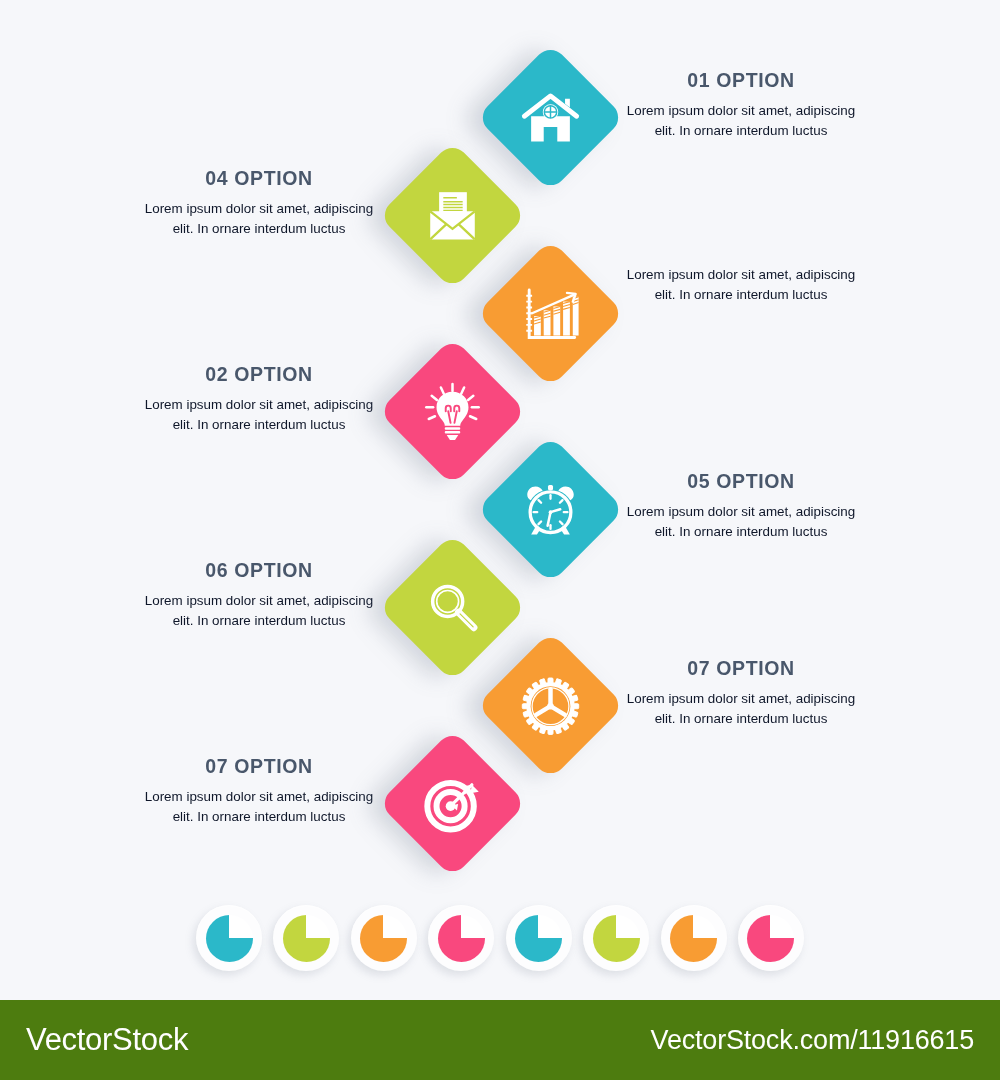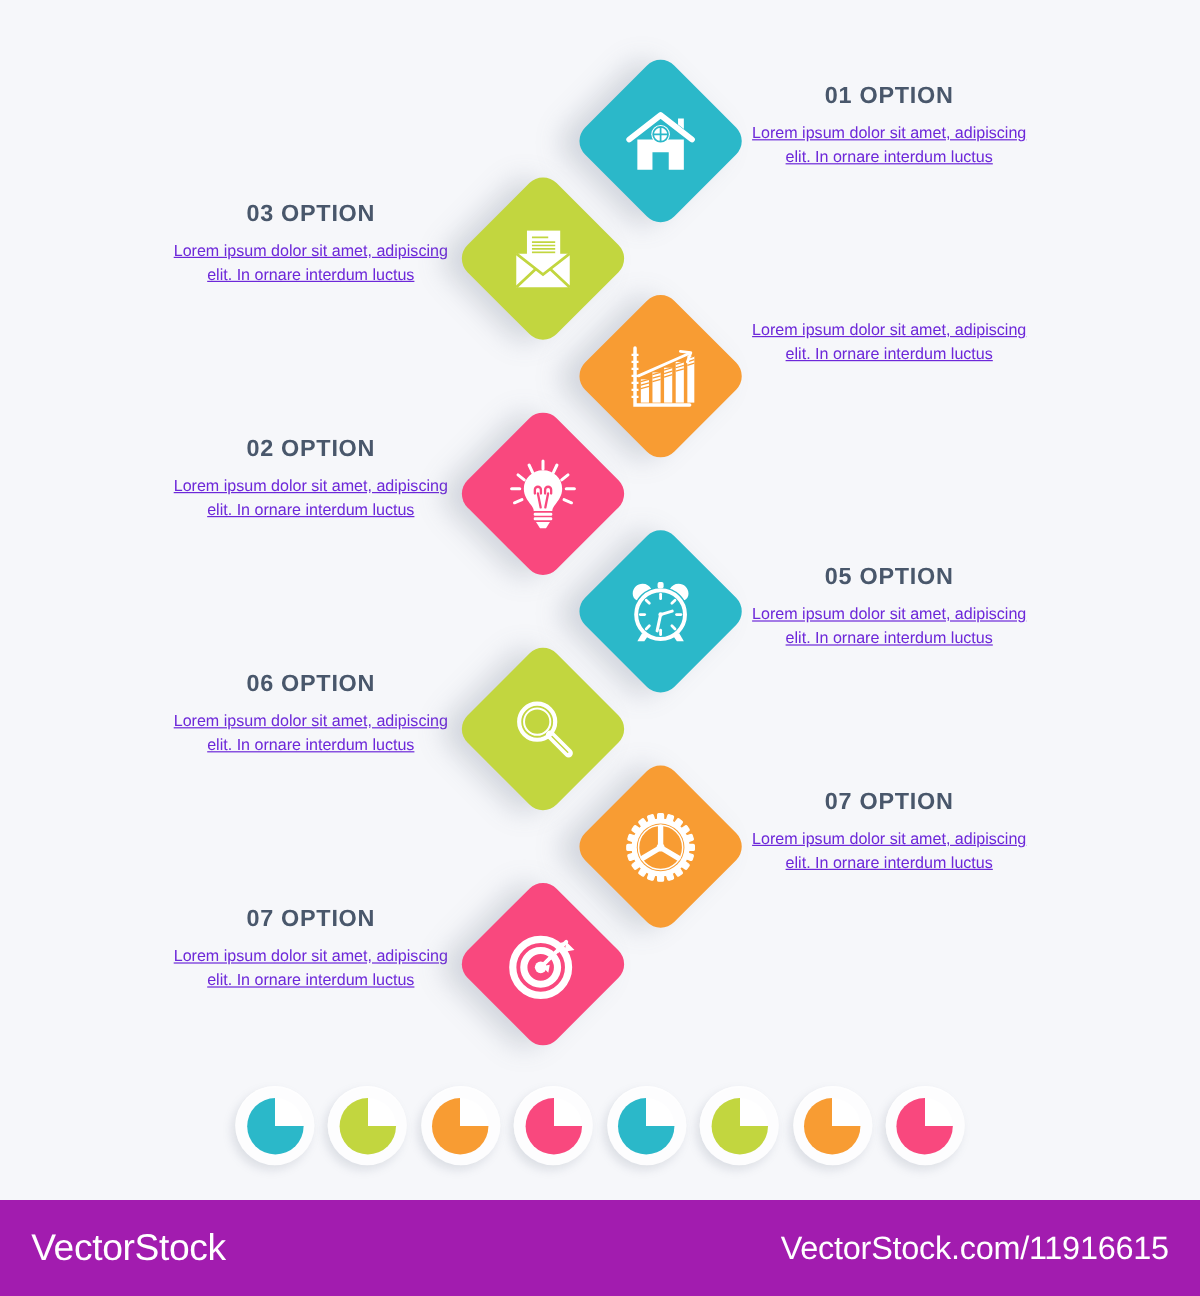"Lorem ipsum dolor sit amet," .txt .desc { color: #6d28d9 -> #0f172a; text-decoration: underline -> none }
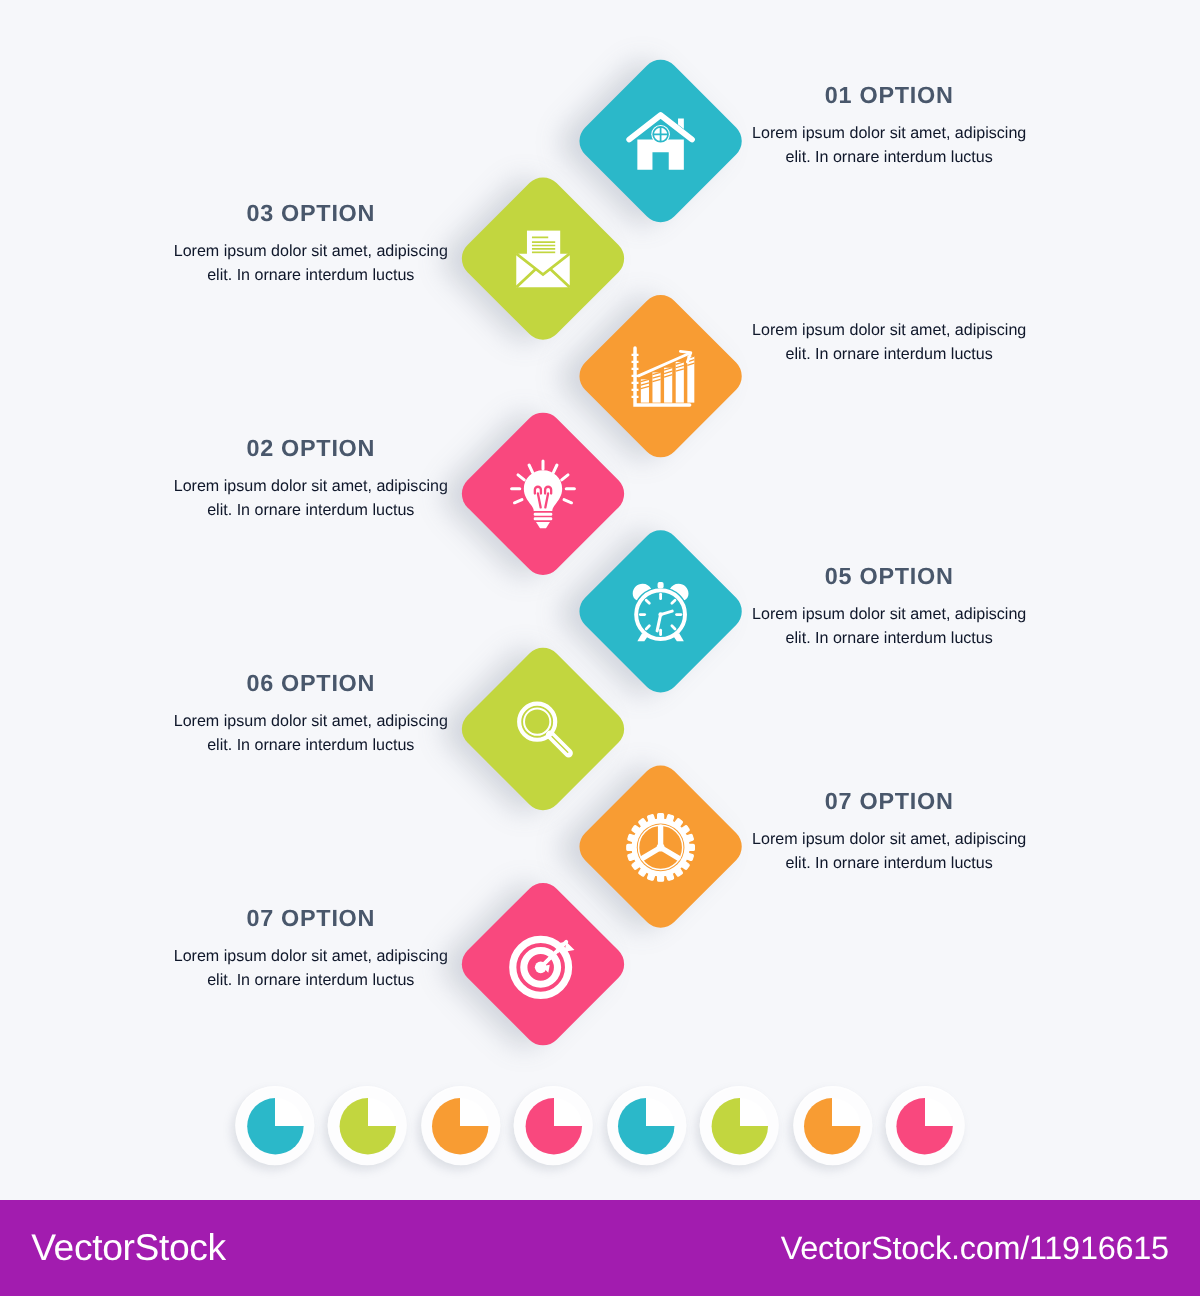"03 OPTION" div.ttl { text: 03 -> 04 }
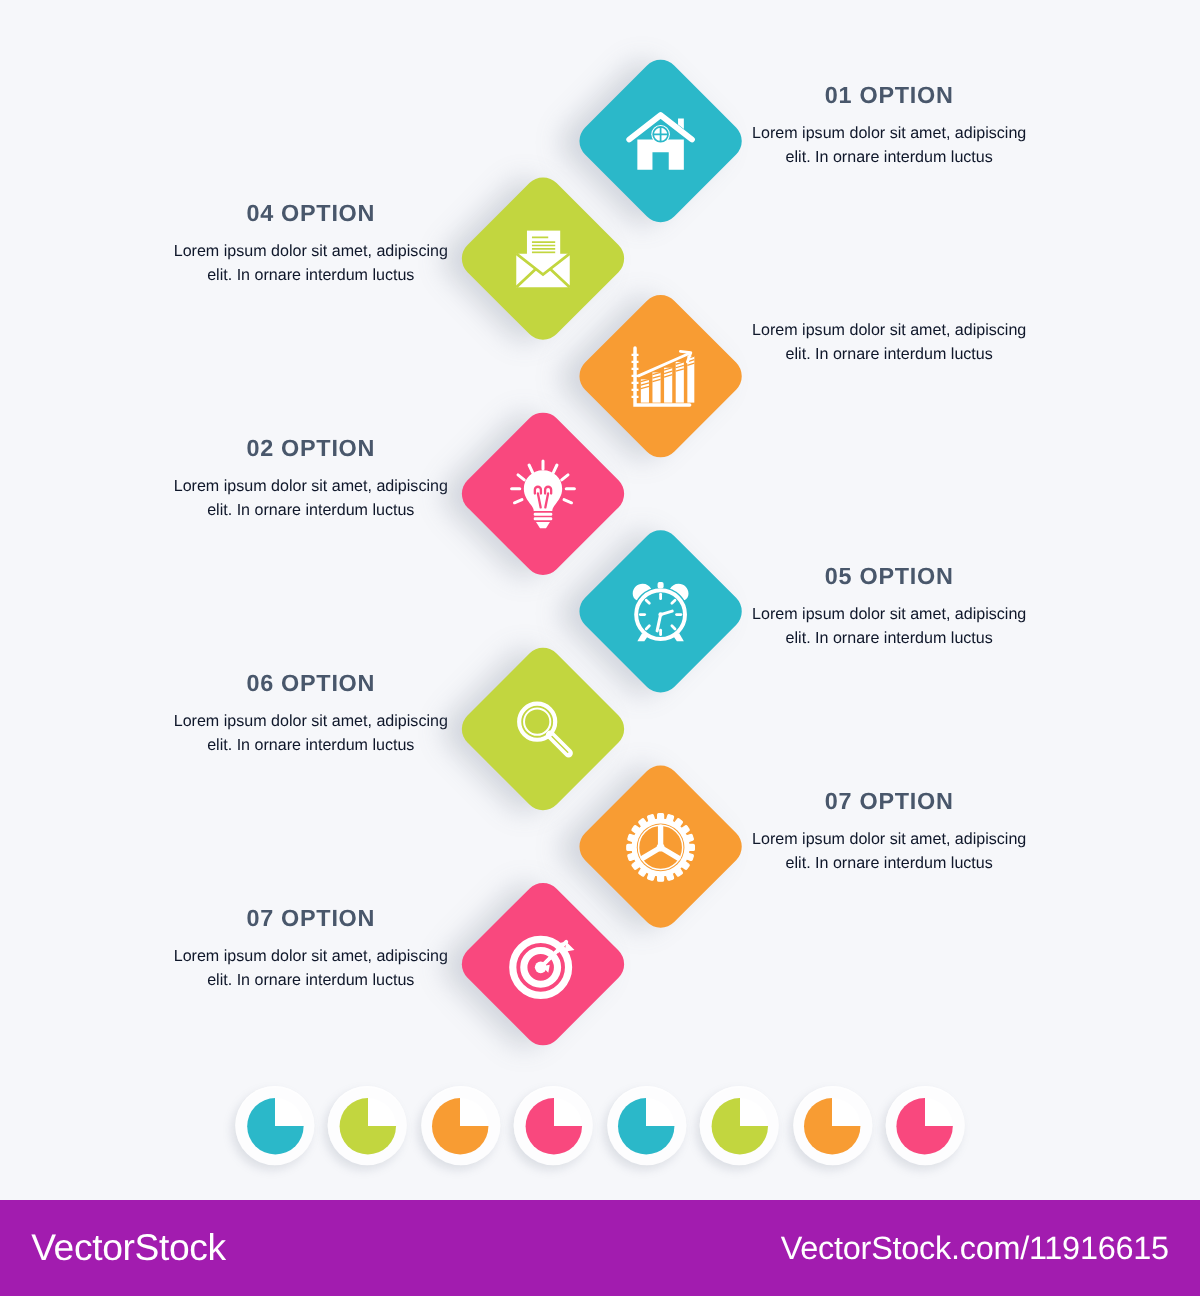"VectorStock" #footer { background: #a21caf -> #4d7c0f }
